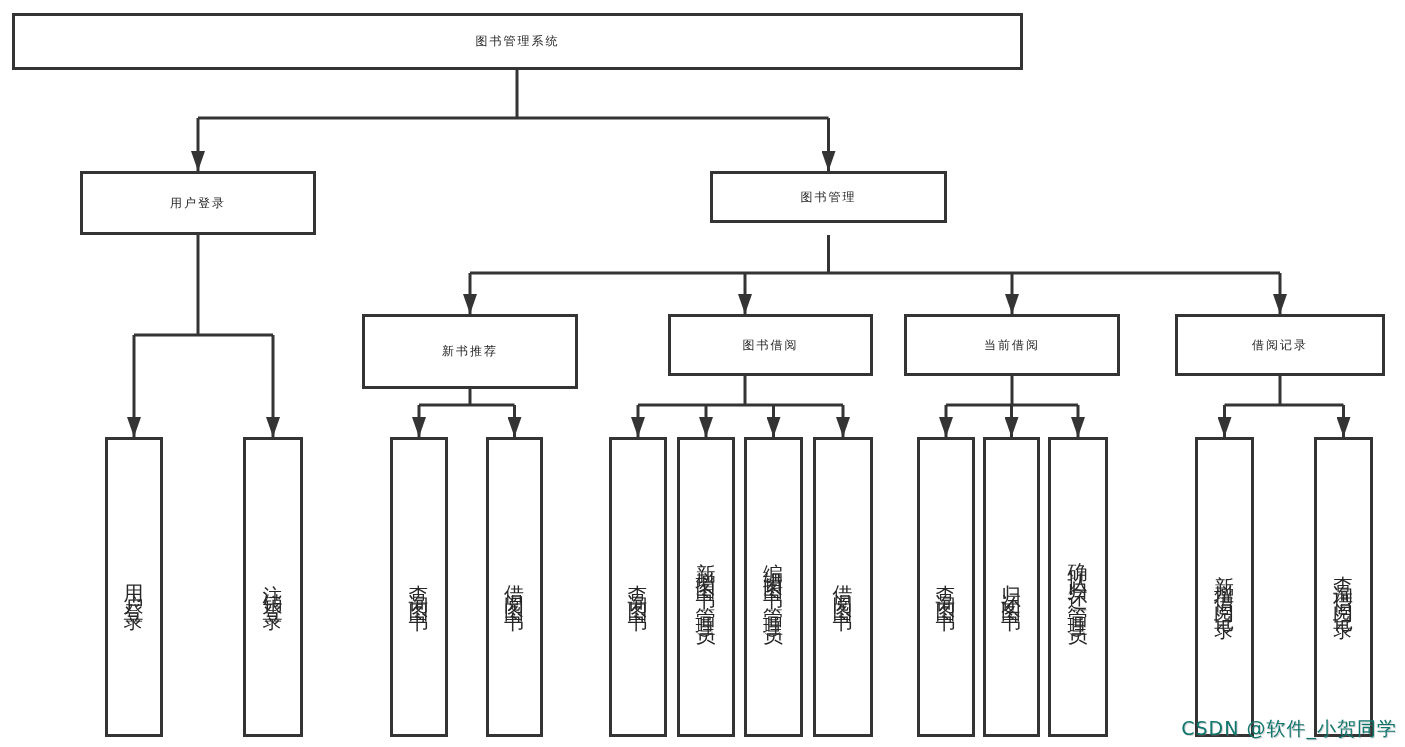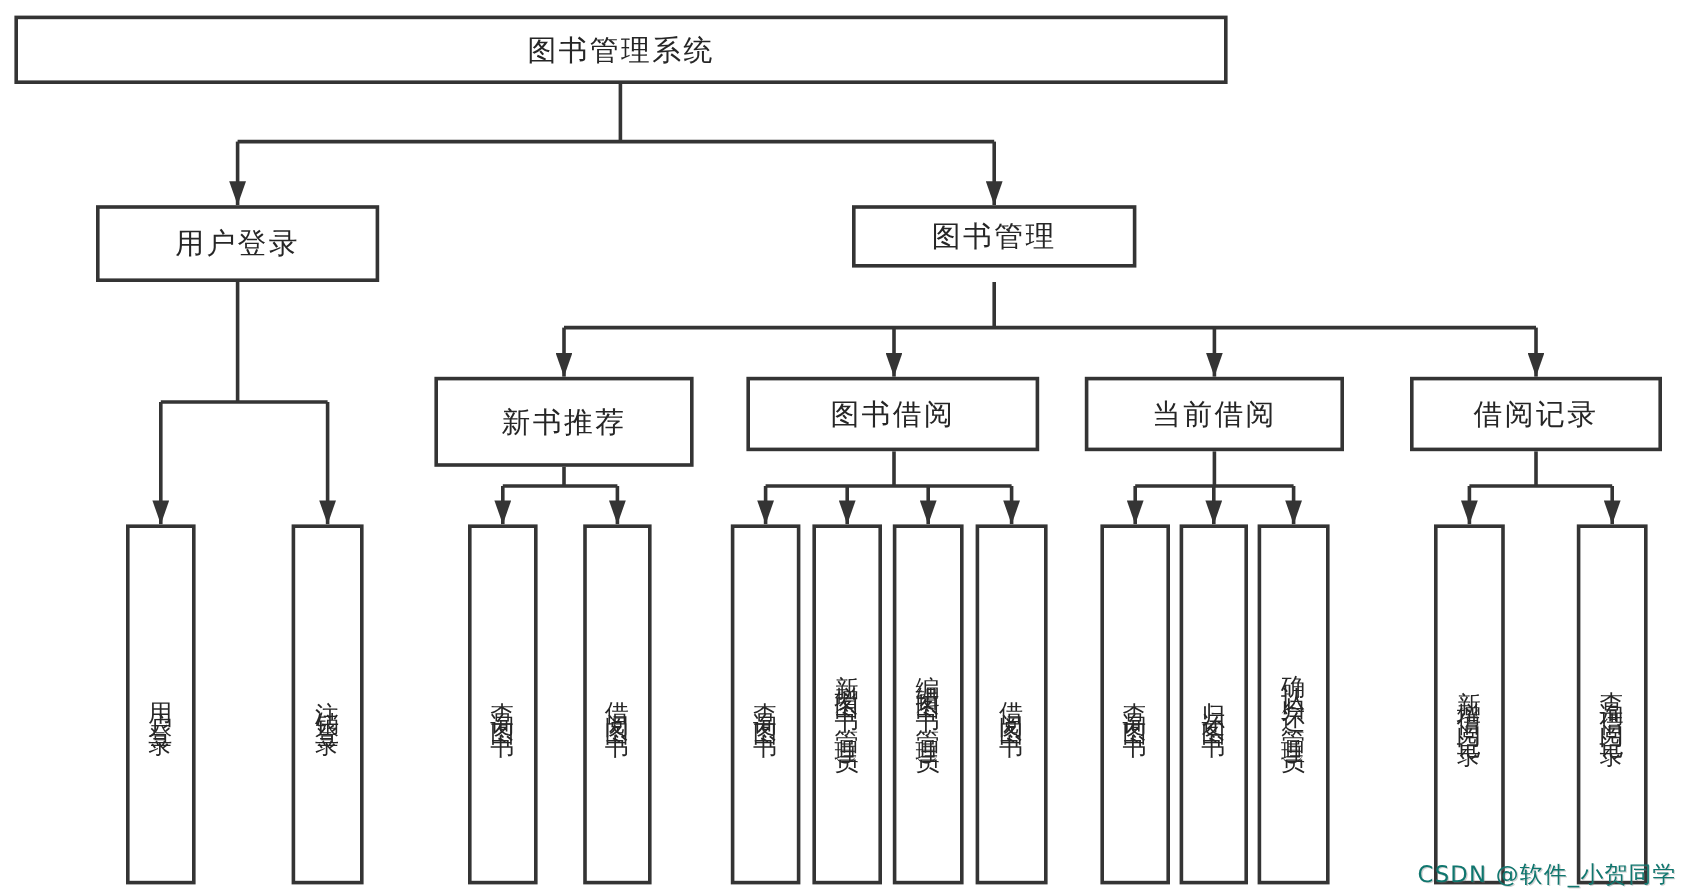"图书管理系统" .hlabel { font-size: 24px -> 12px }
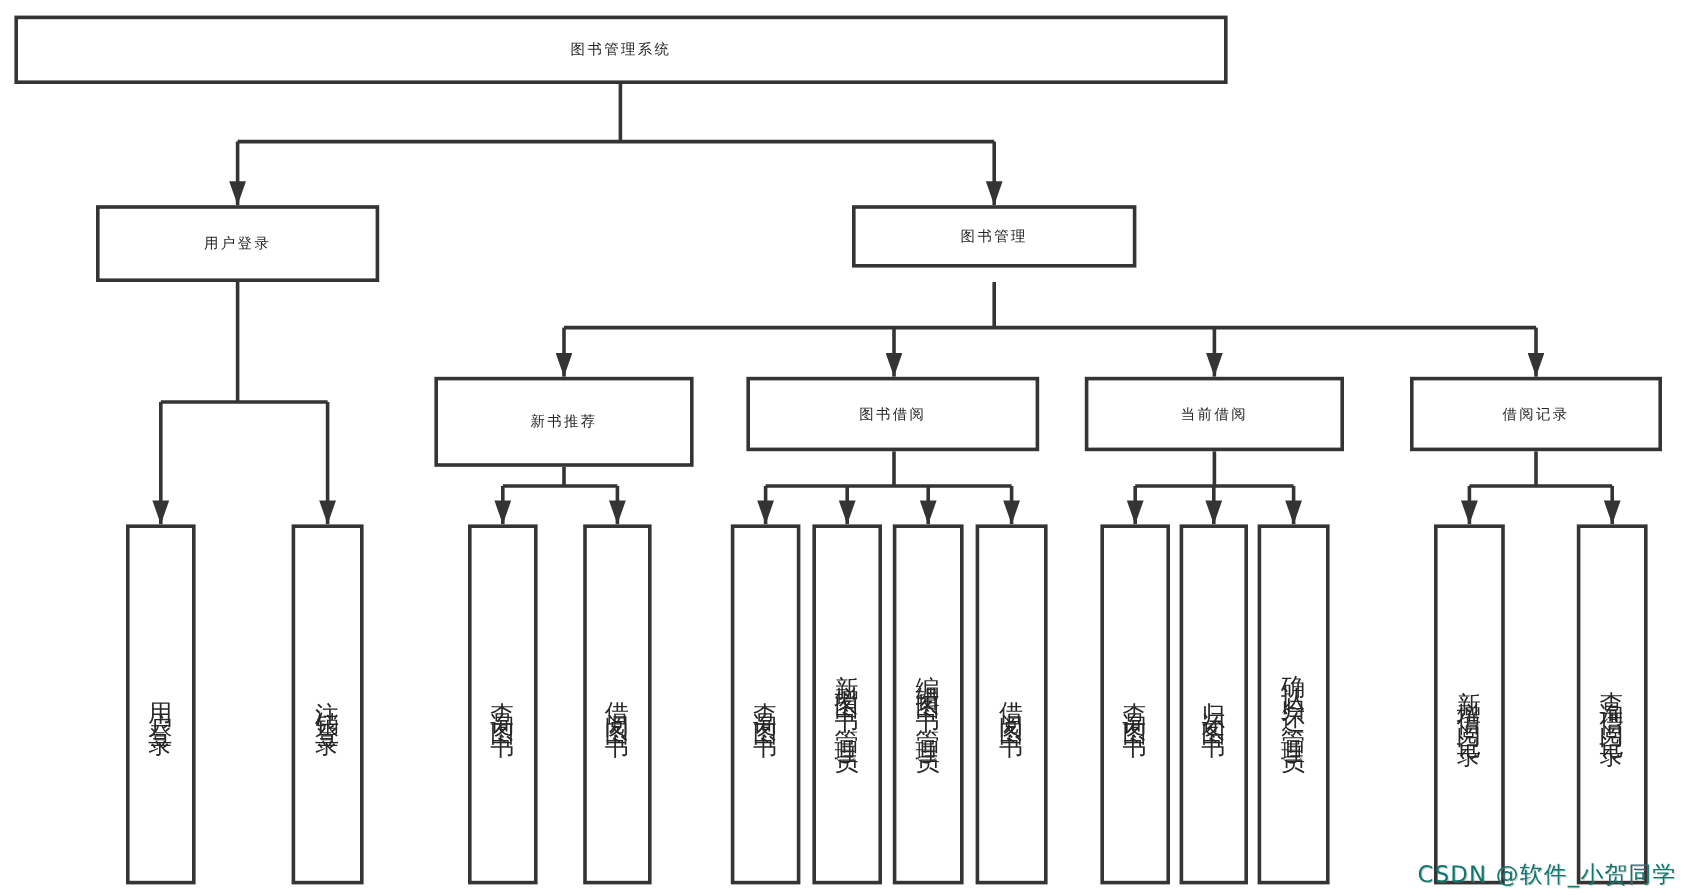"图书借阅" .n-l3-1 { left: 622px -> 668px; width: 244px -> 205px }
